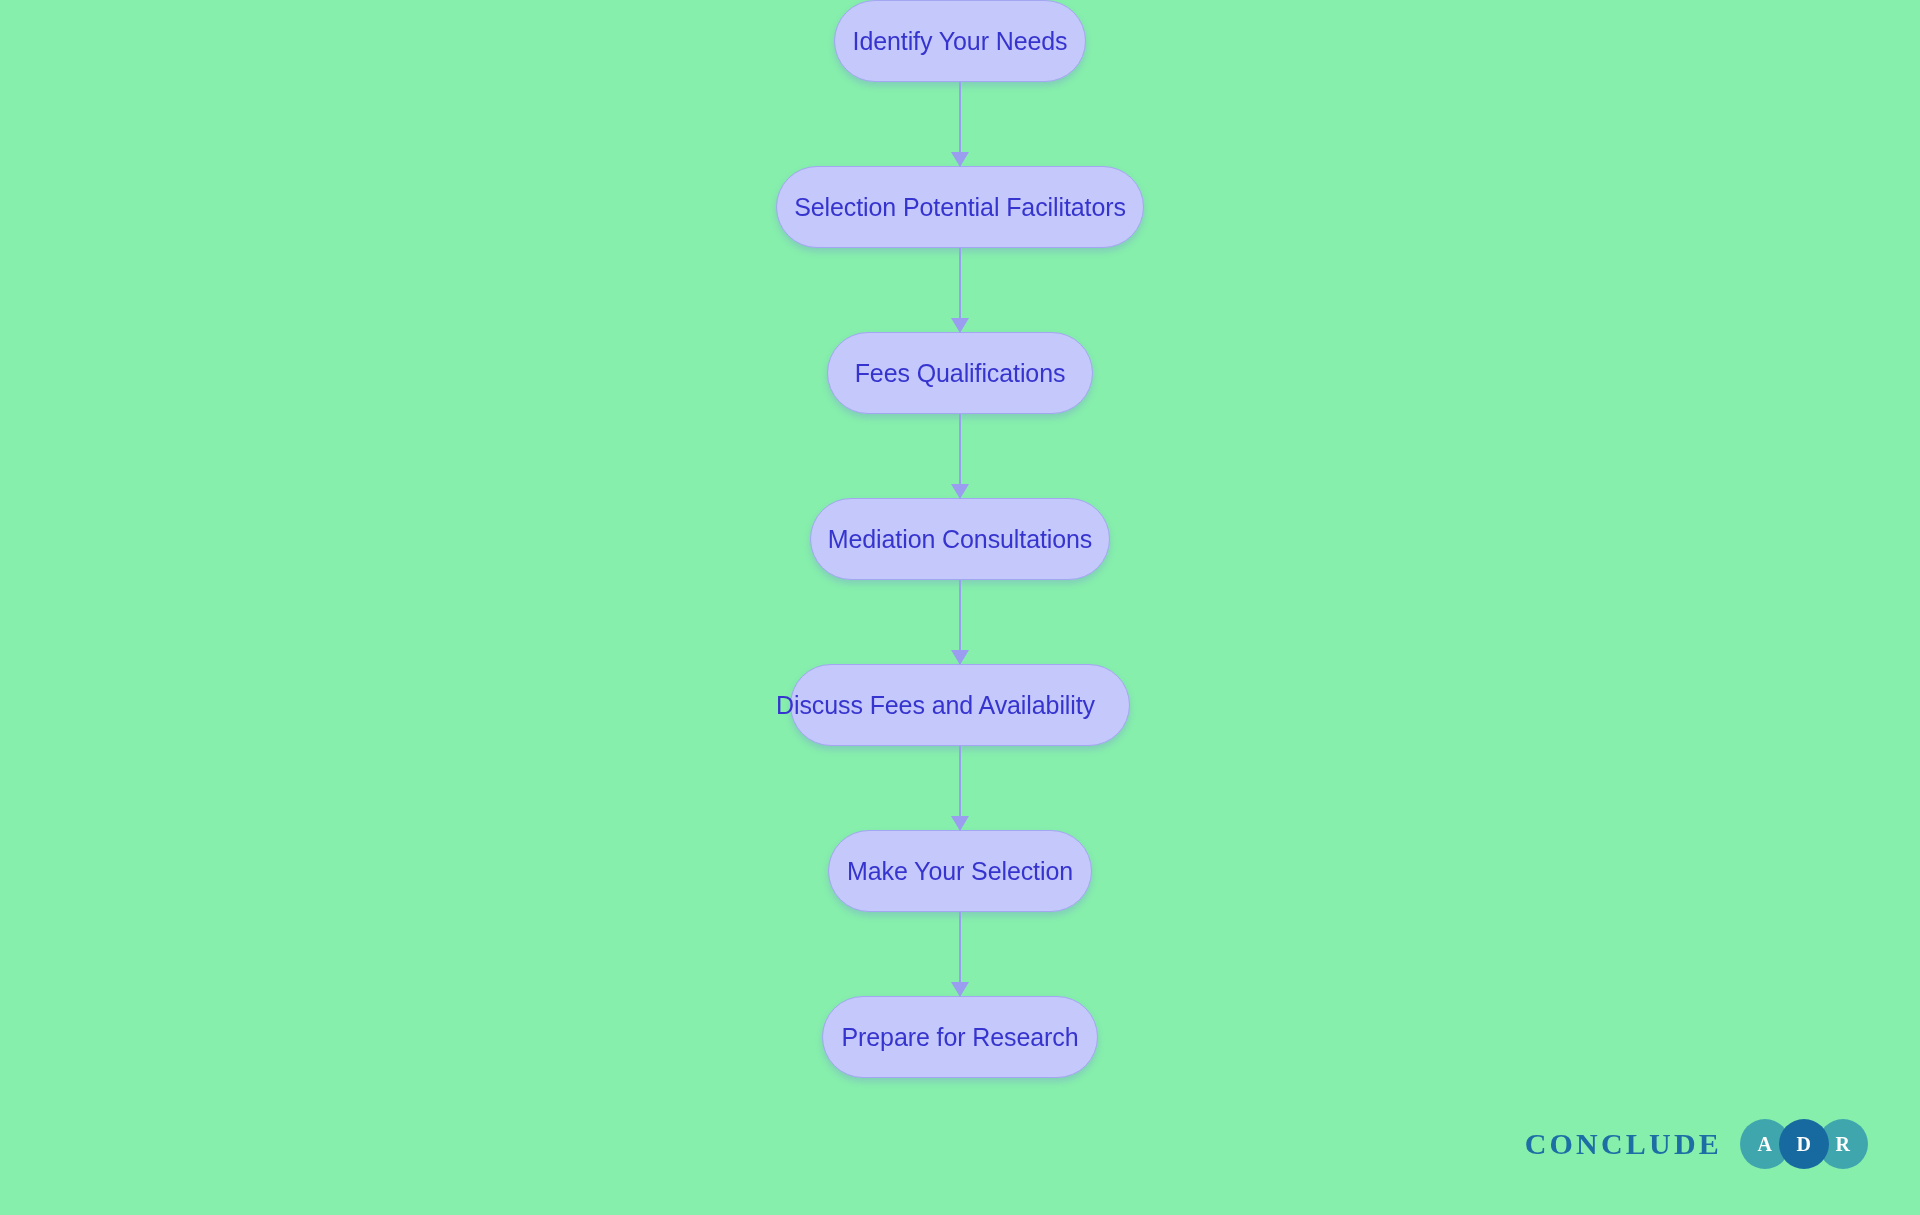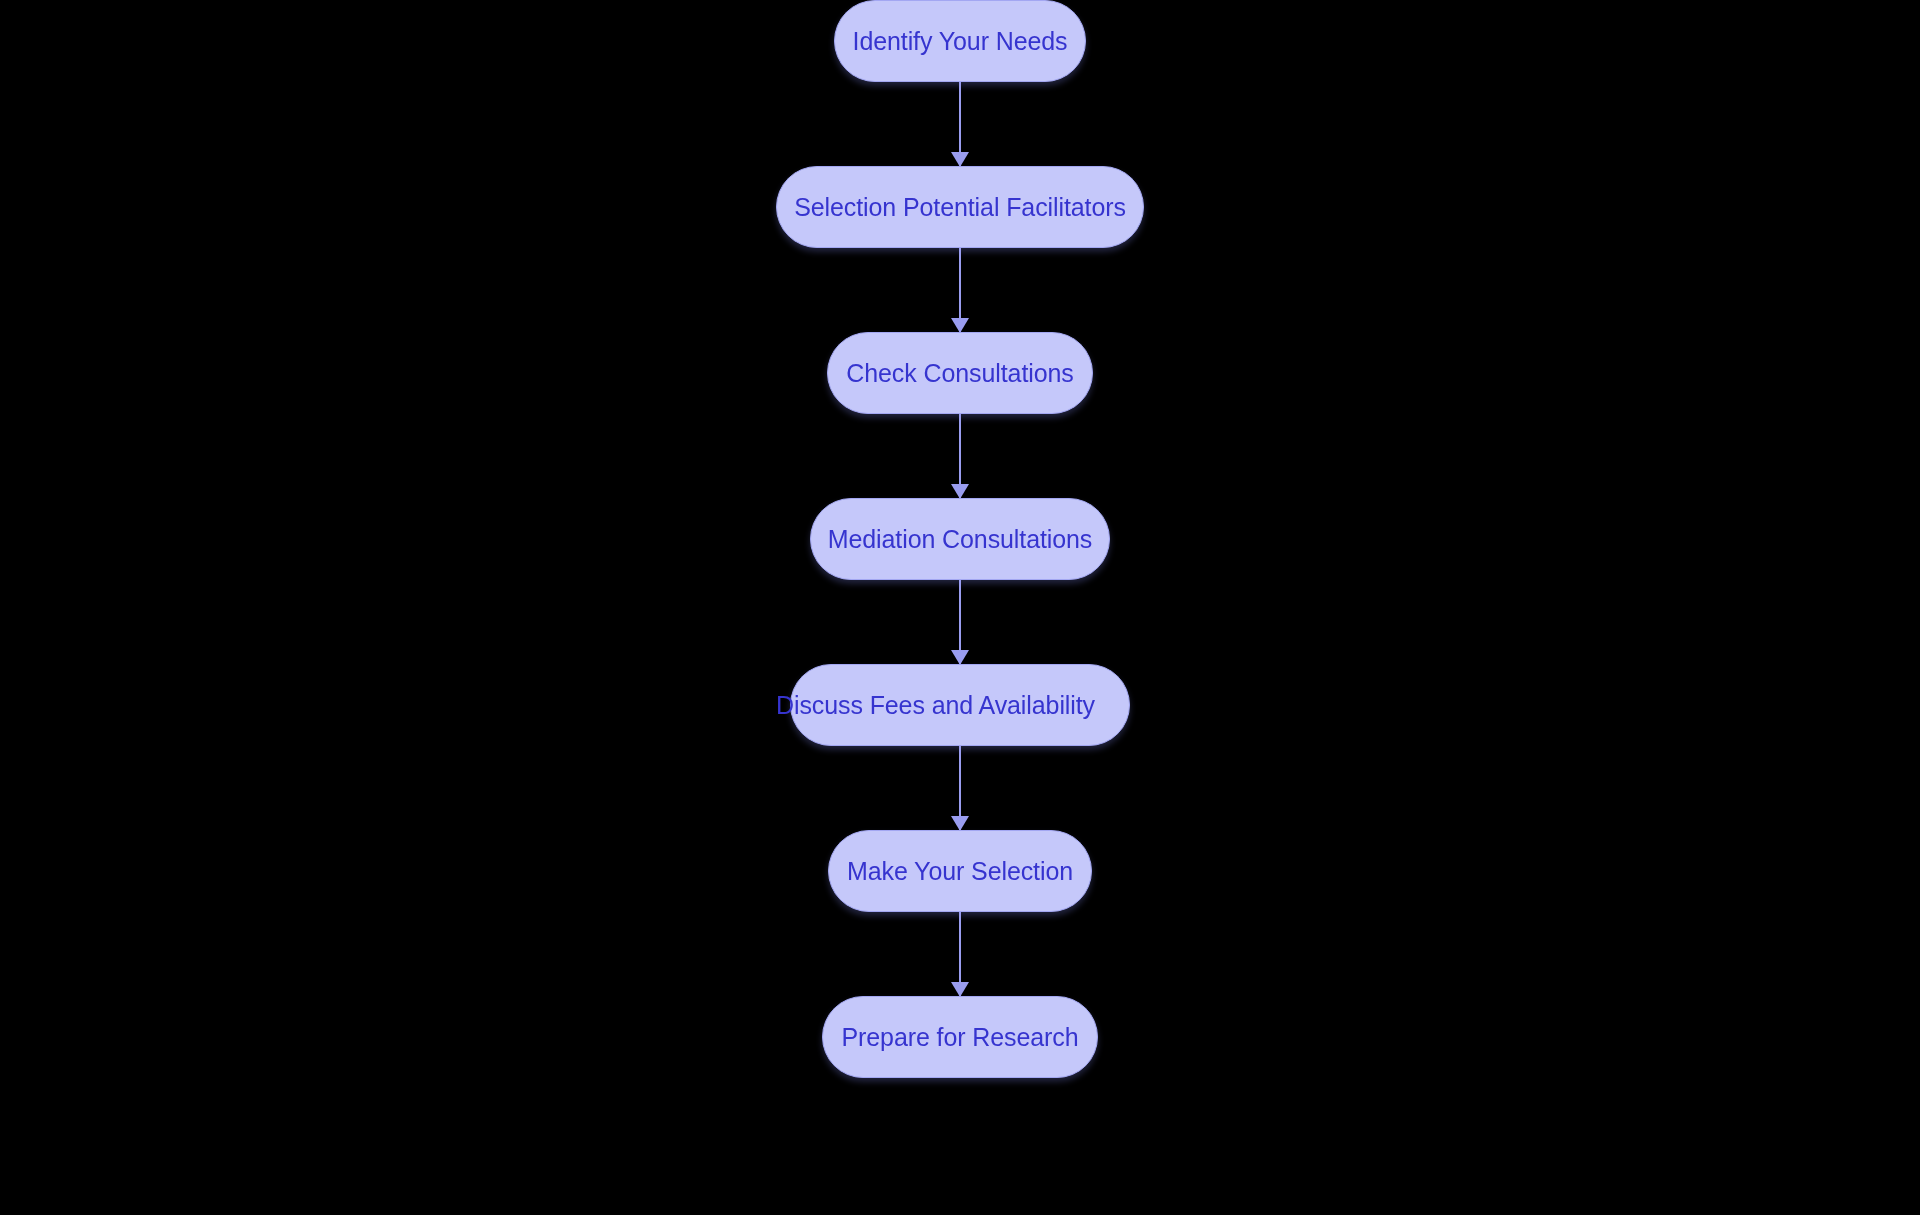"Identify Your Needs" #canvas { background: #000000 -> #86efac }
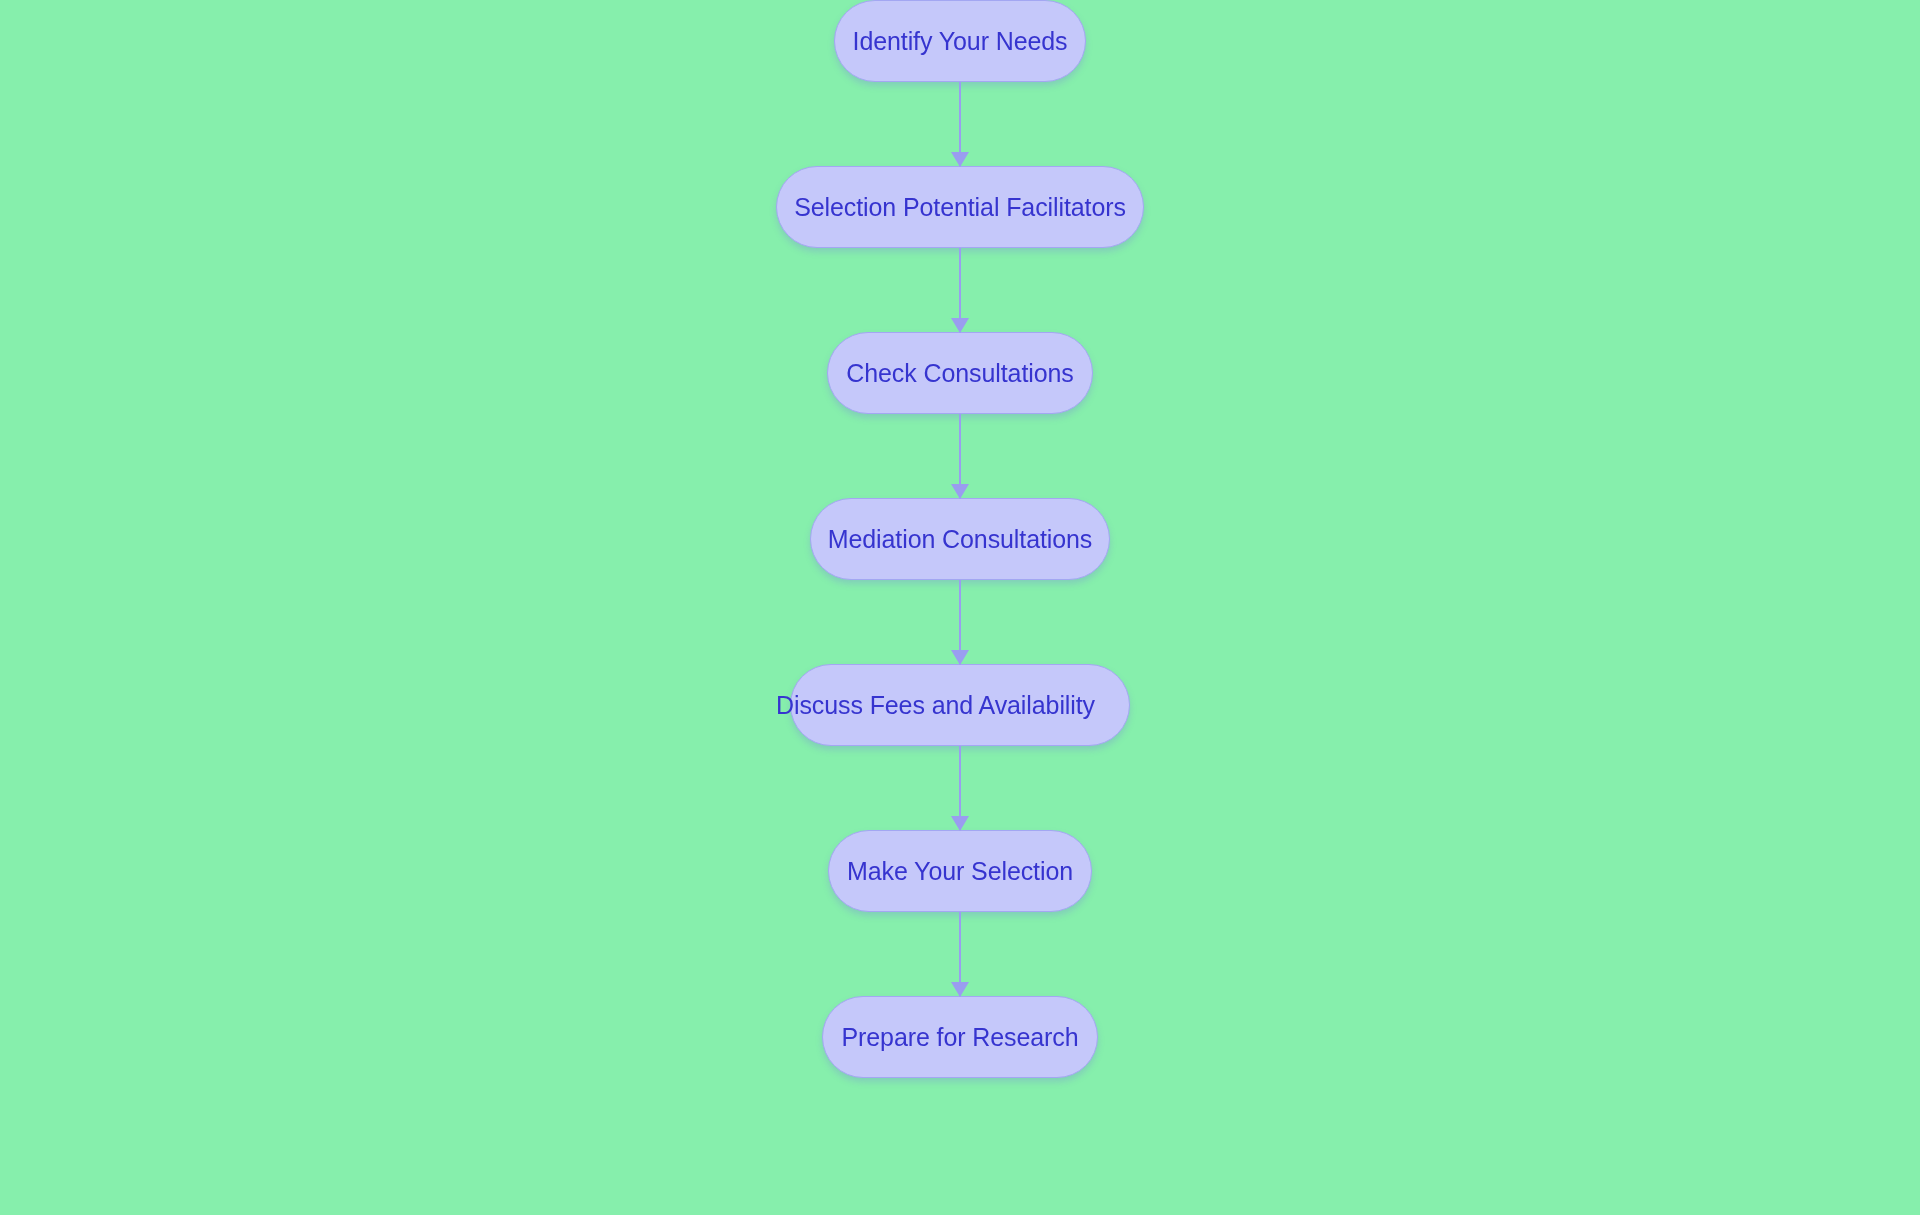"Check Consultations" span { text: Check Consultations -> Fees Qualifications }
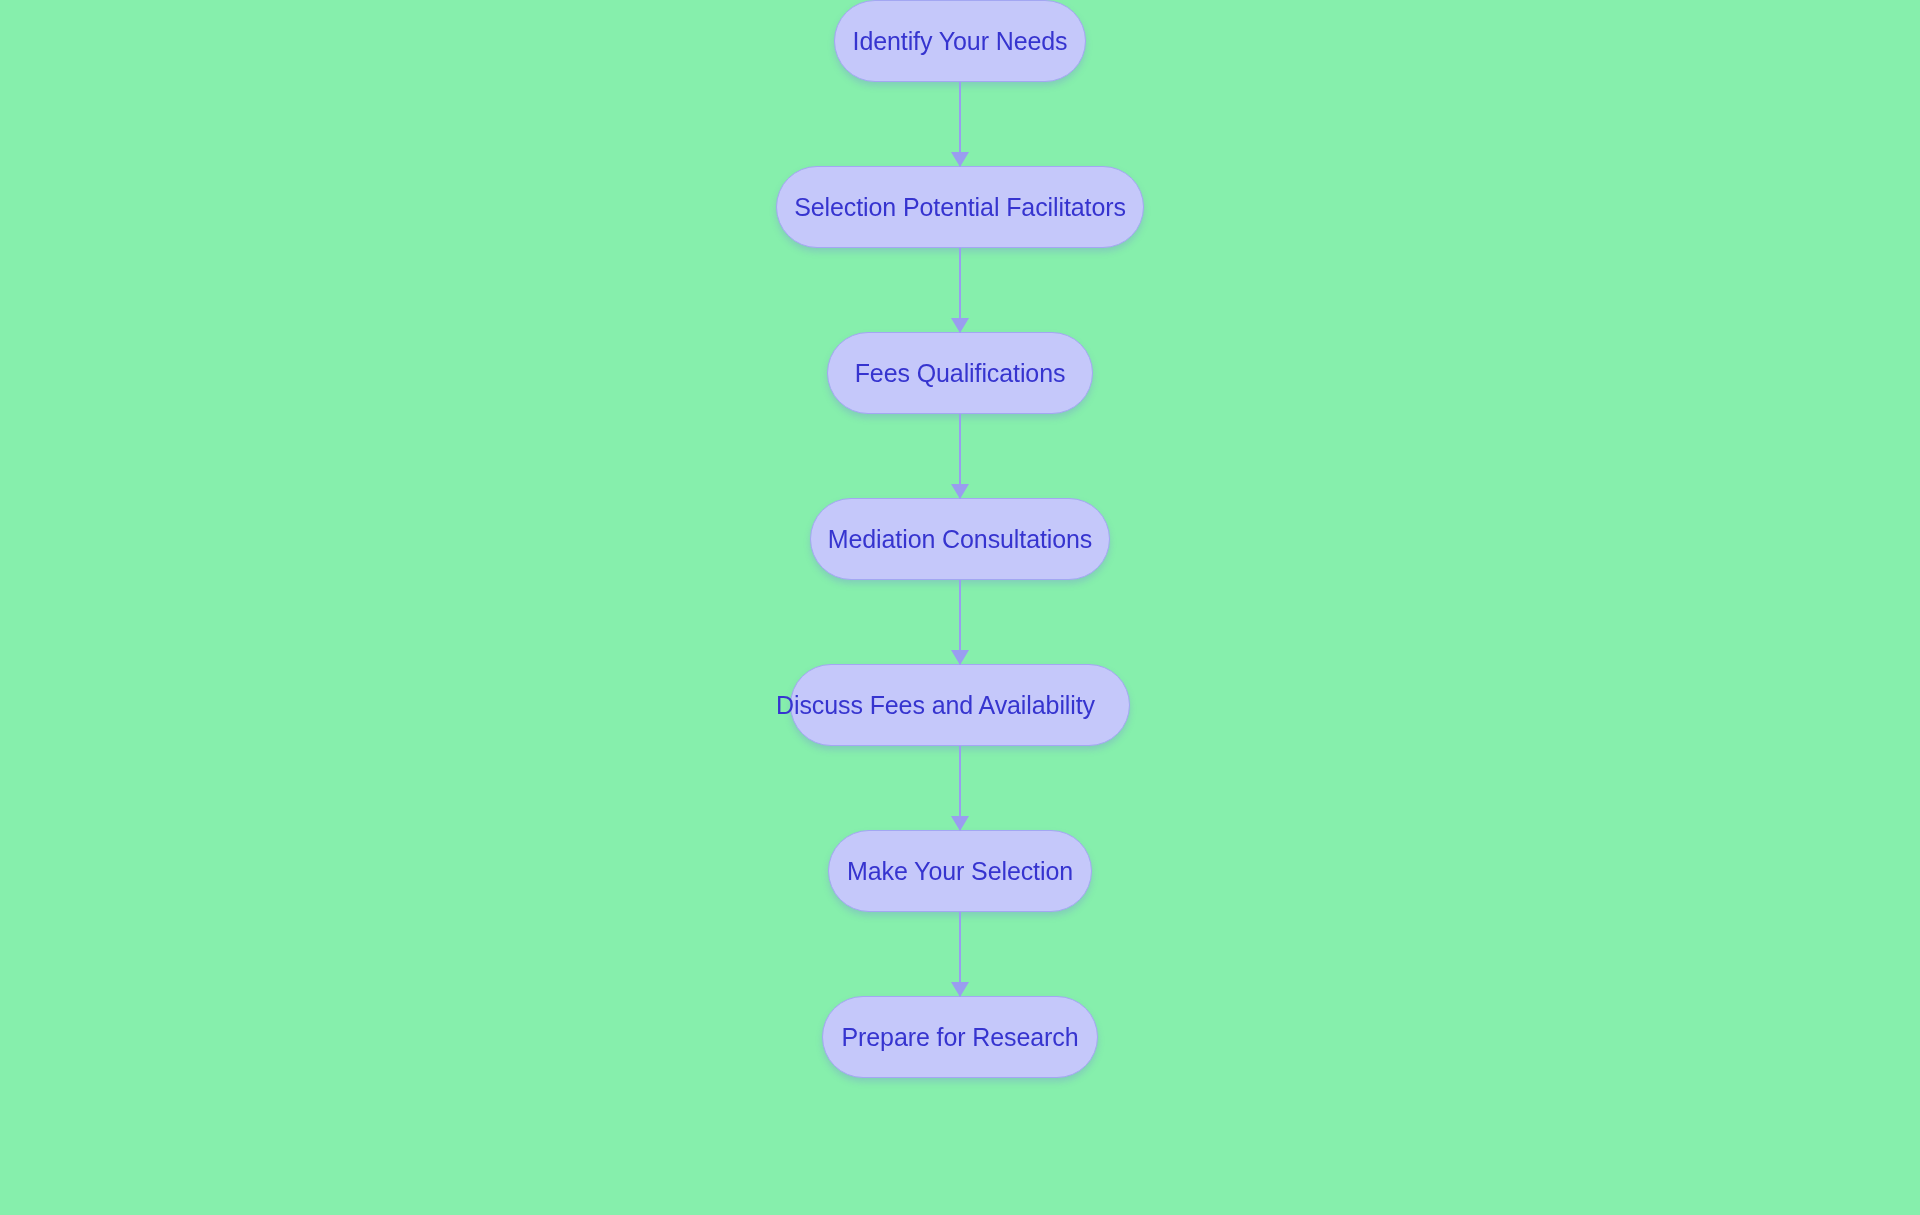"CONCLUDE" div { html: none -> <div> <div>CONCLUDE</div> <div> <div>A</div> <div>D</div> <div>R</div> </div> </div> }
